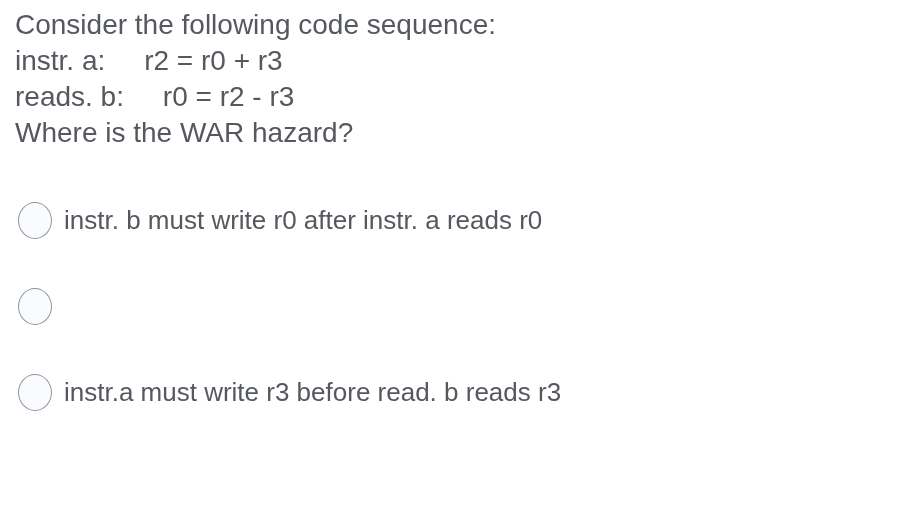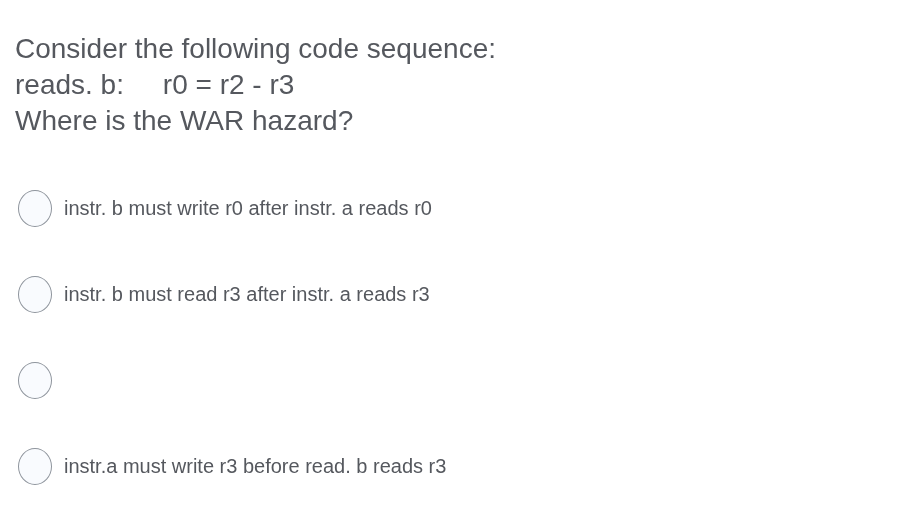"Consider the following code sequence:" .quiz-question { margin-top: 24px -> none }
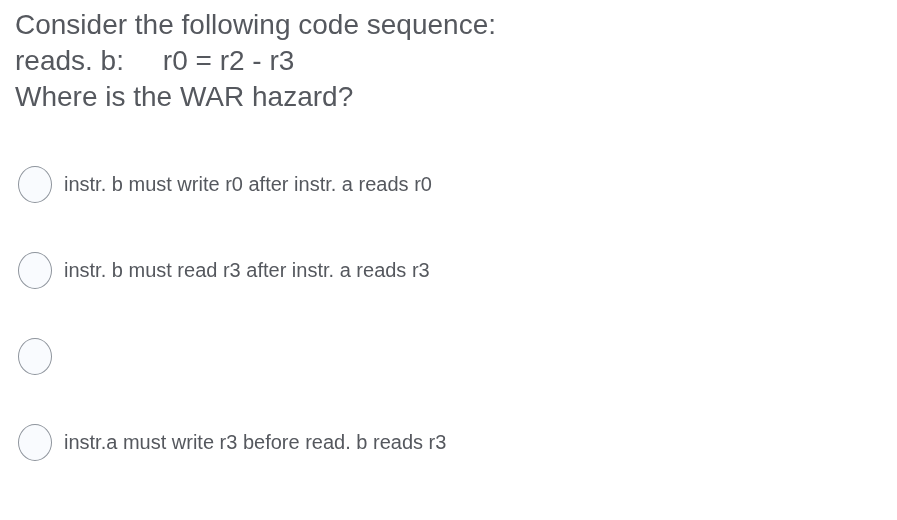"instr. a: r2 = r0" div.question-line { html: none -> <div>instr. a: r2 = r0 + r3</div> }
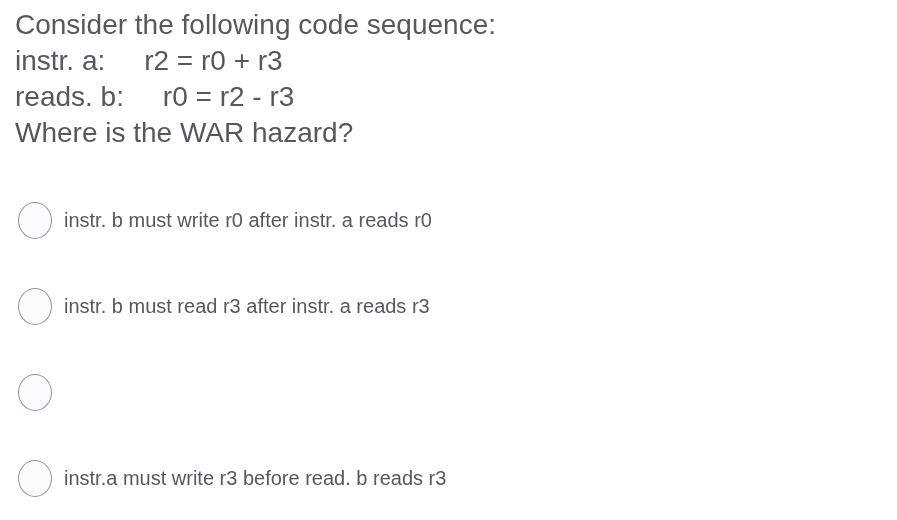"instr. b must write r0" .option-label { font-size: 20px -> 26px }
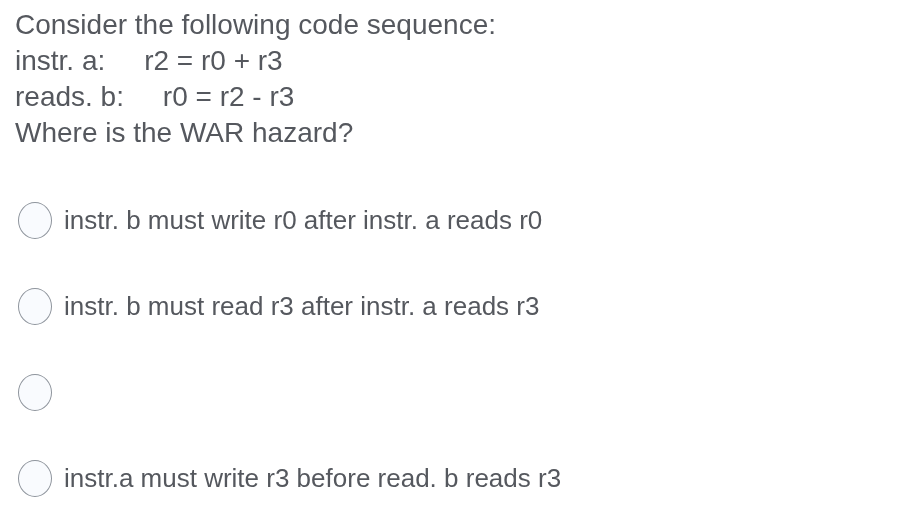"instr. b must read r3" div.option-row { html: <div> <span></span> <span>instr. b must read r3 after instr. a reads r3</span> </div> -> none }
